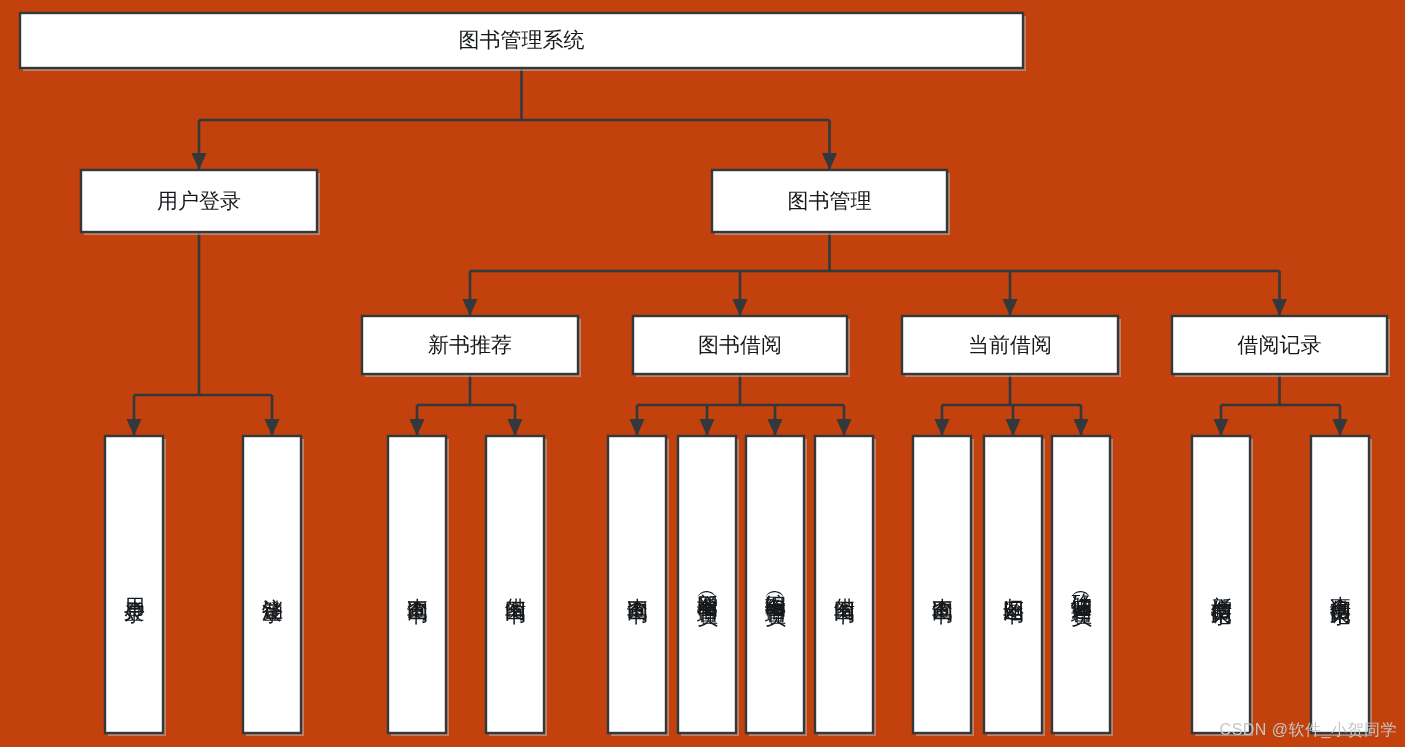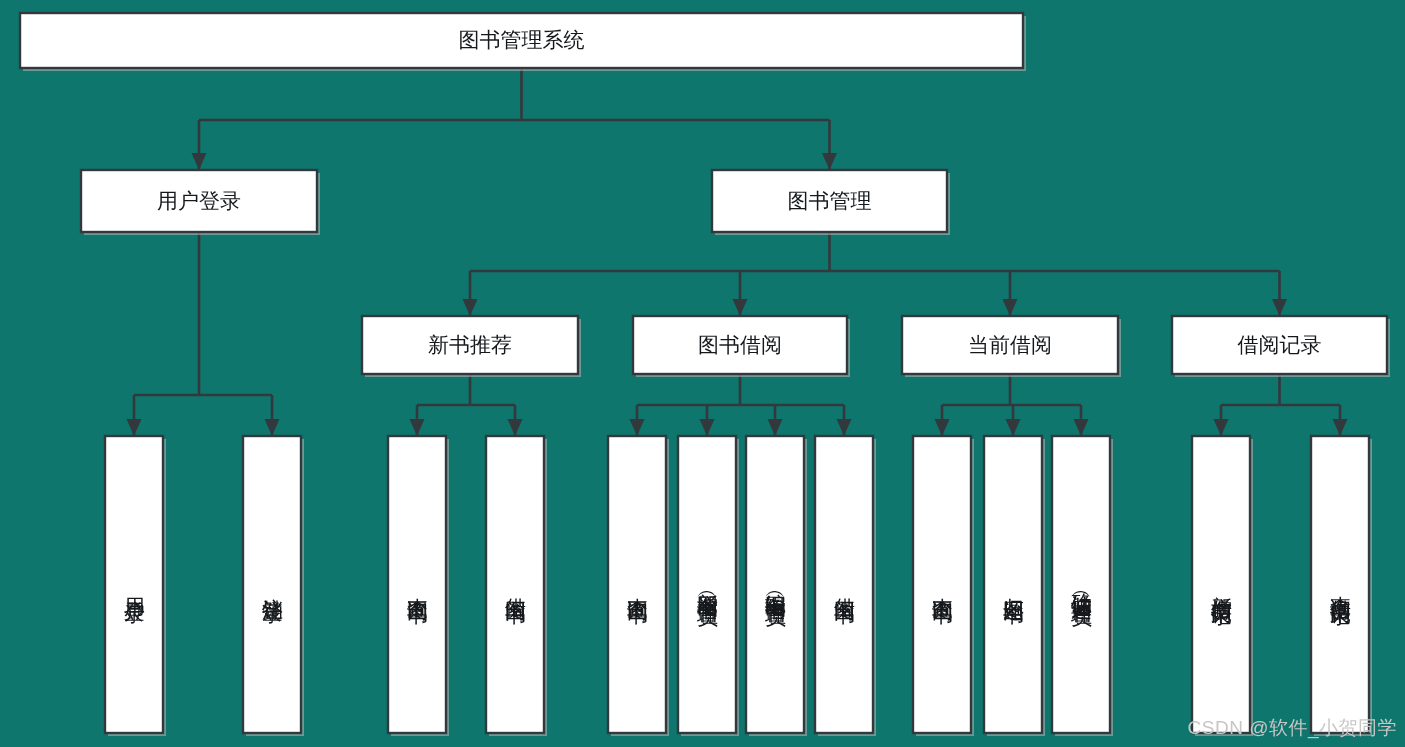"图书管理系统" #diagram-root { background: #0f766e -> #c2410c }
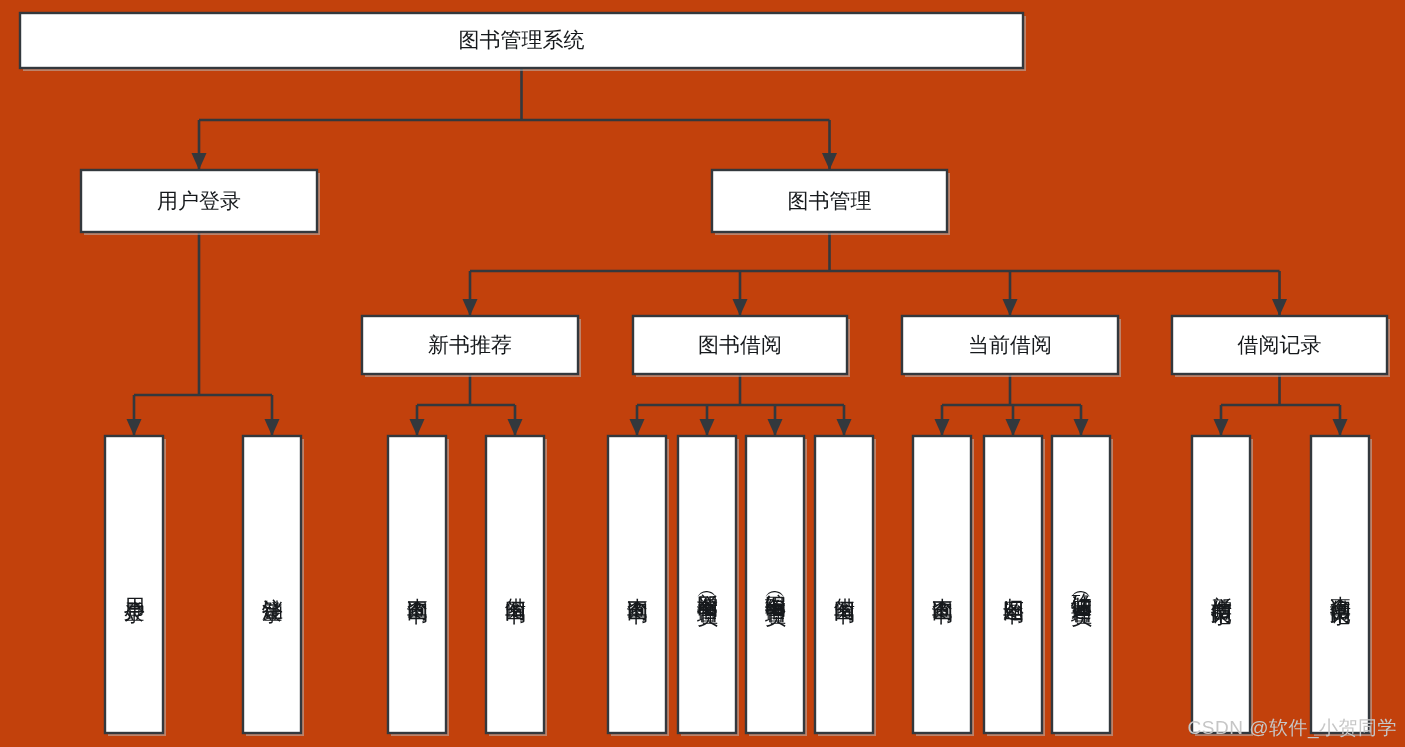"CSDN @软件_小贺同学" .watermark { font-size: 19px -> 16px }
